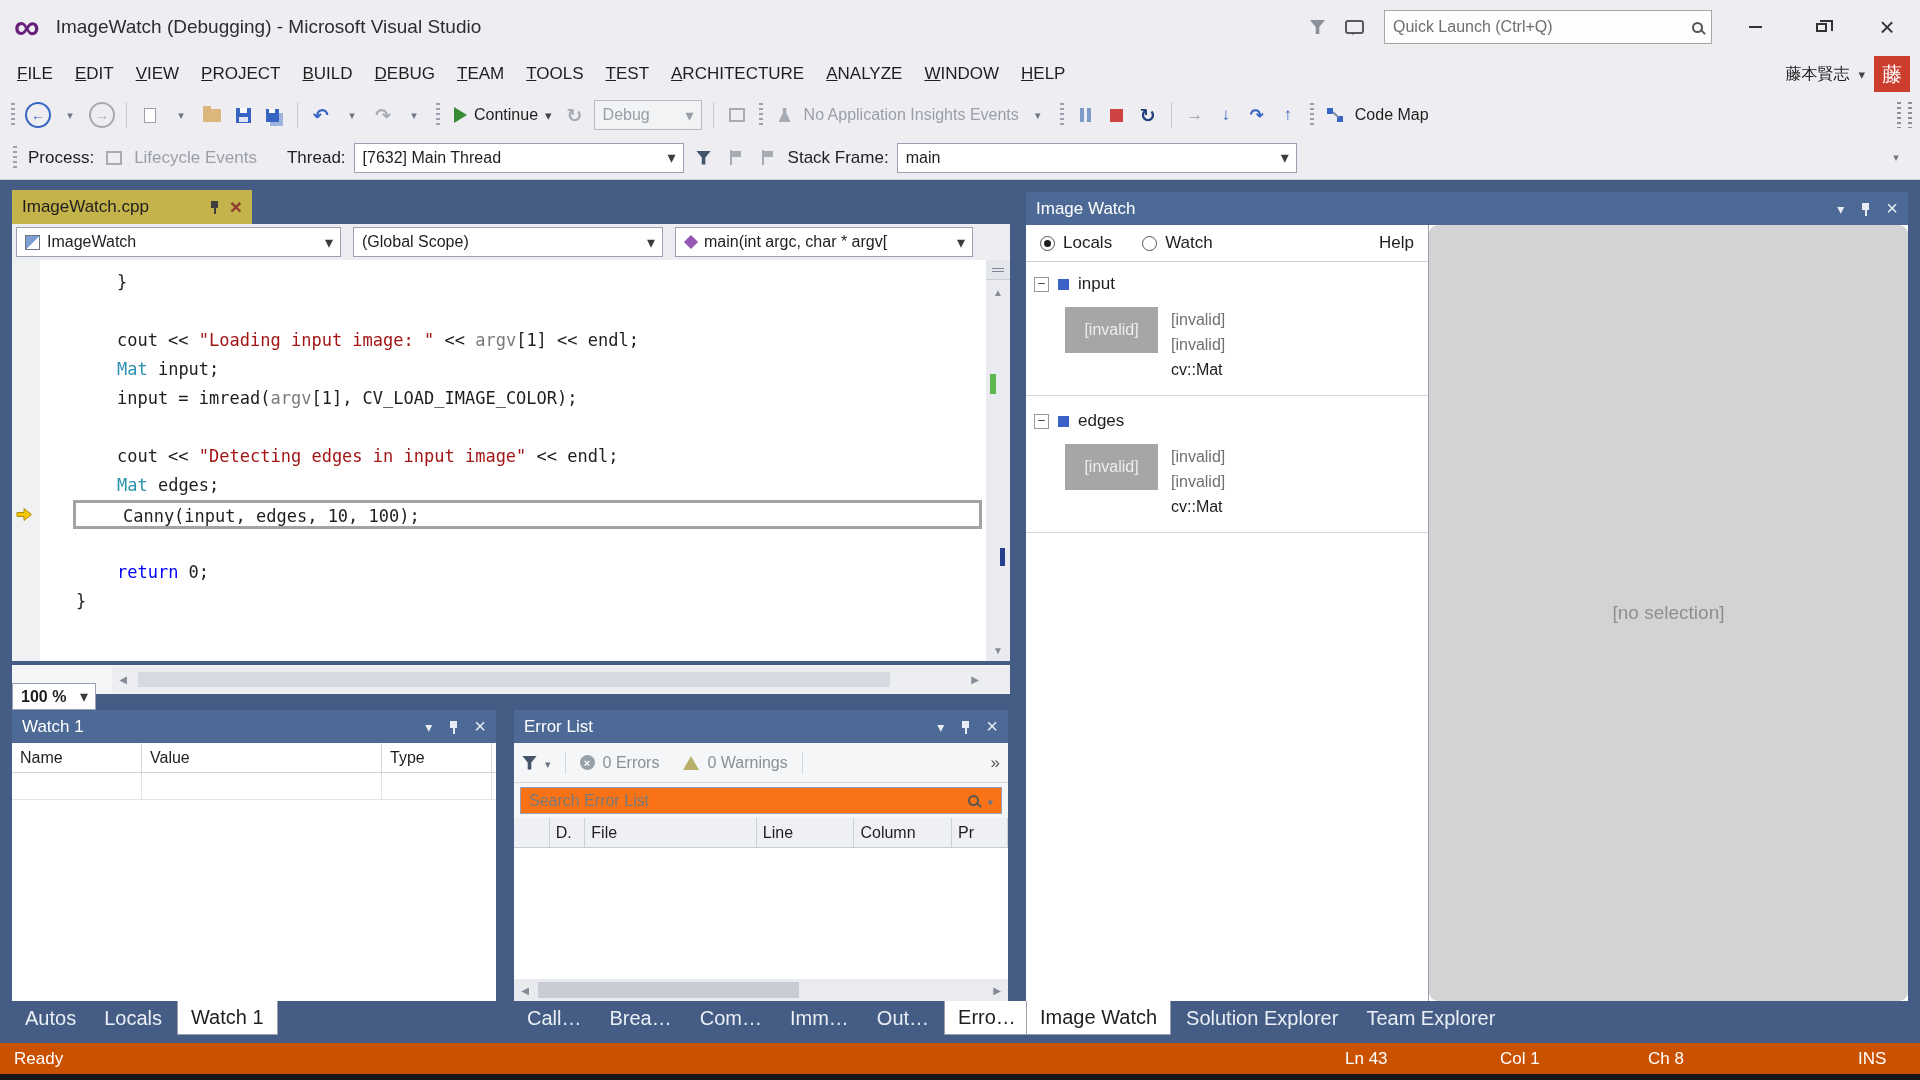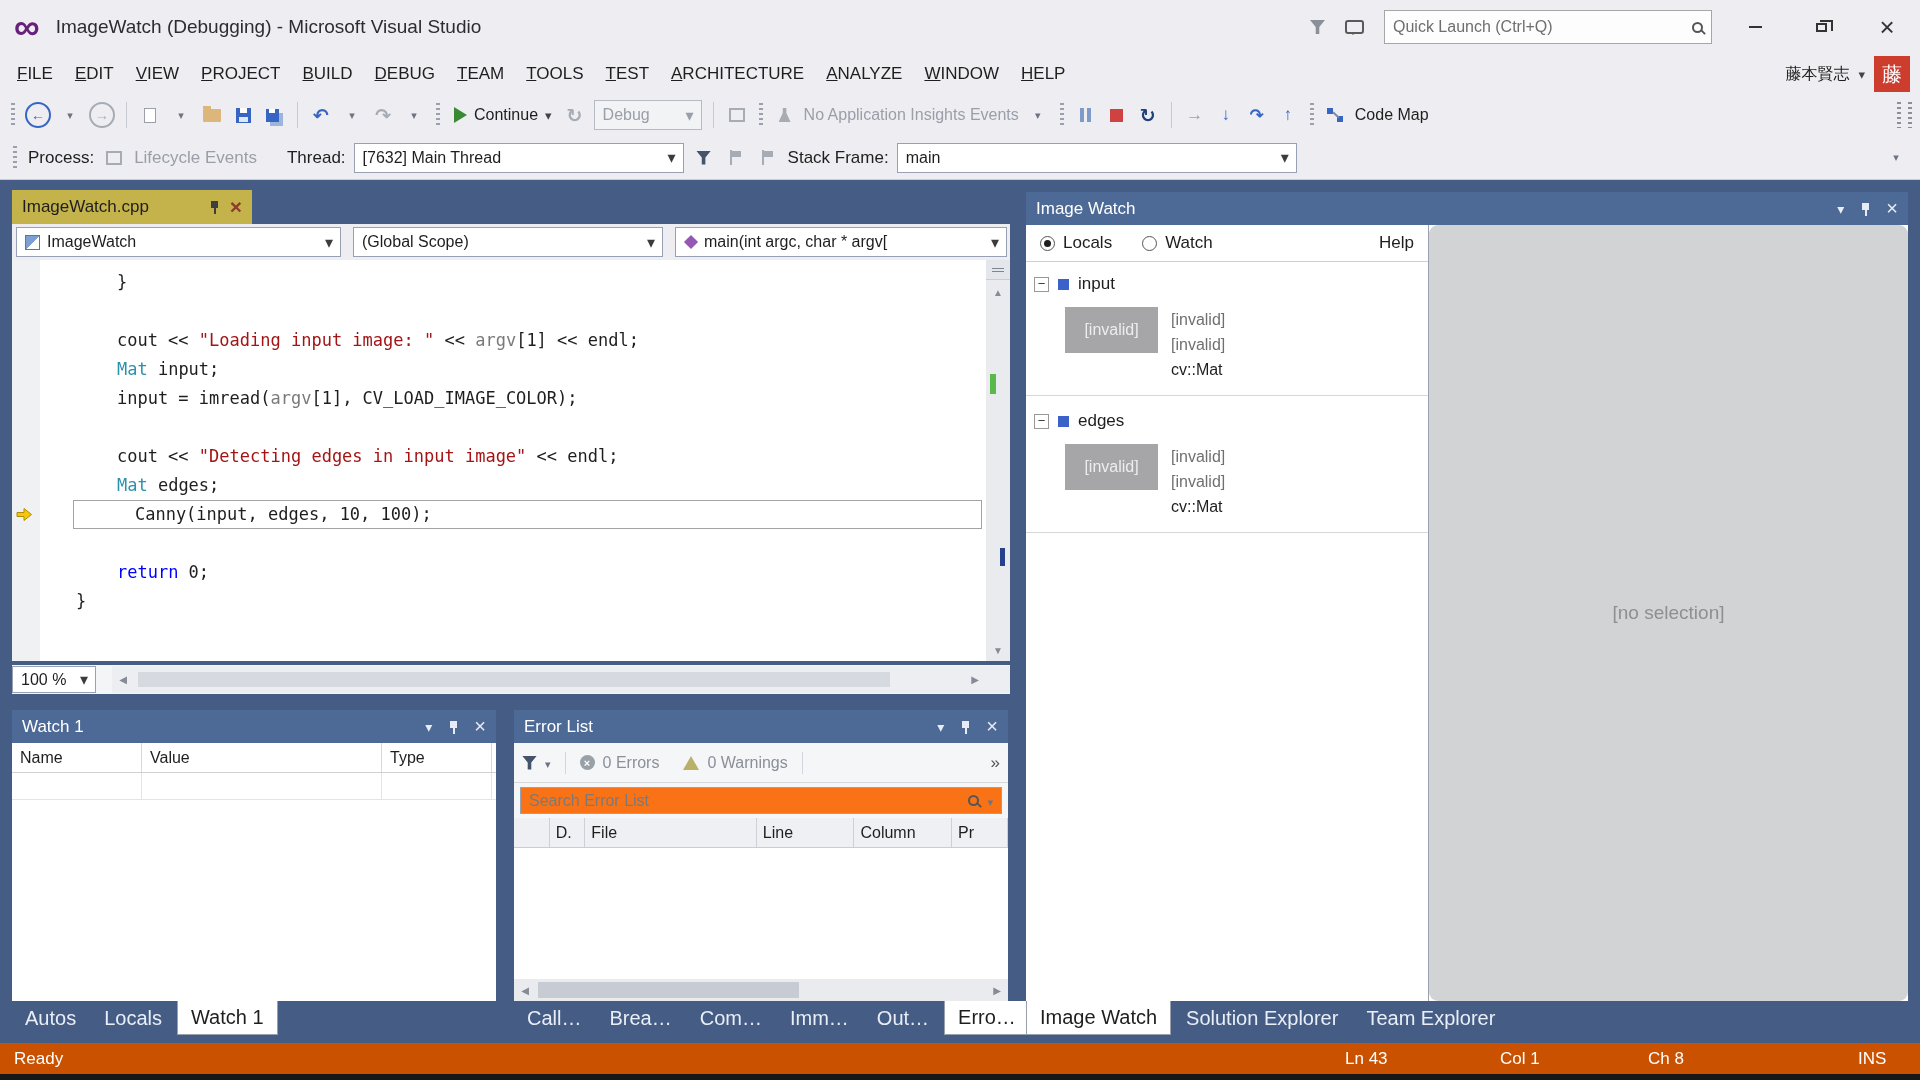"main(int argc, char * argv[" div.combo { width: 332px -> 298px }
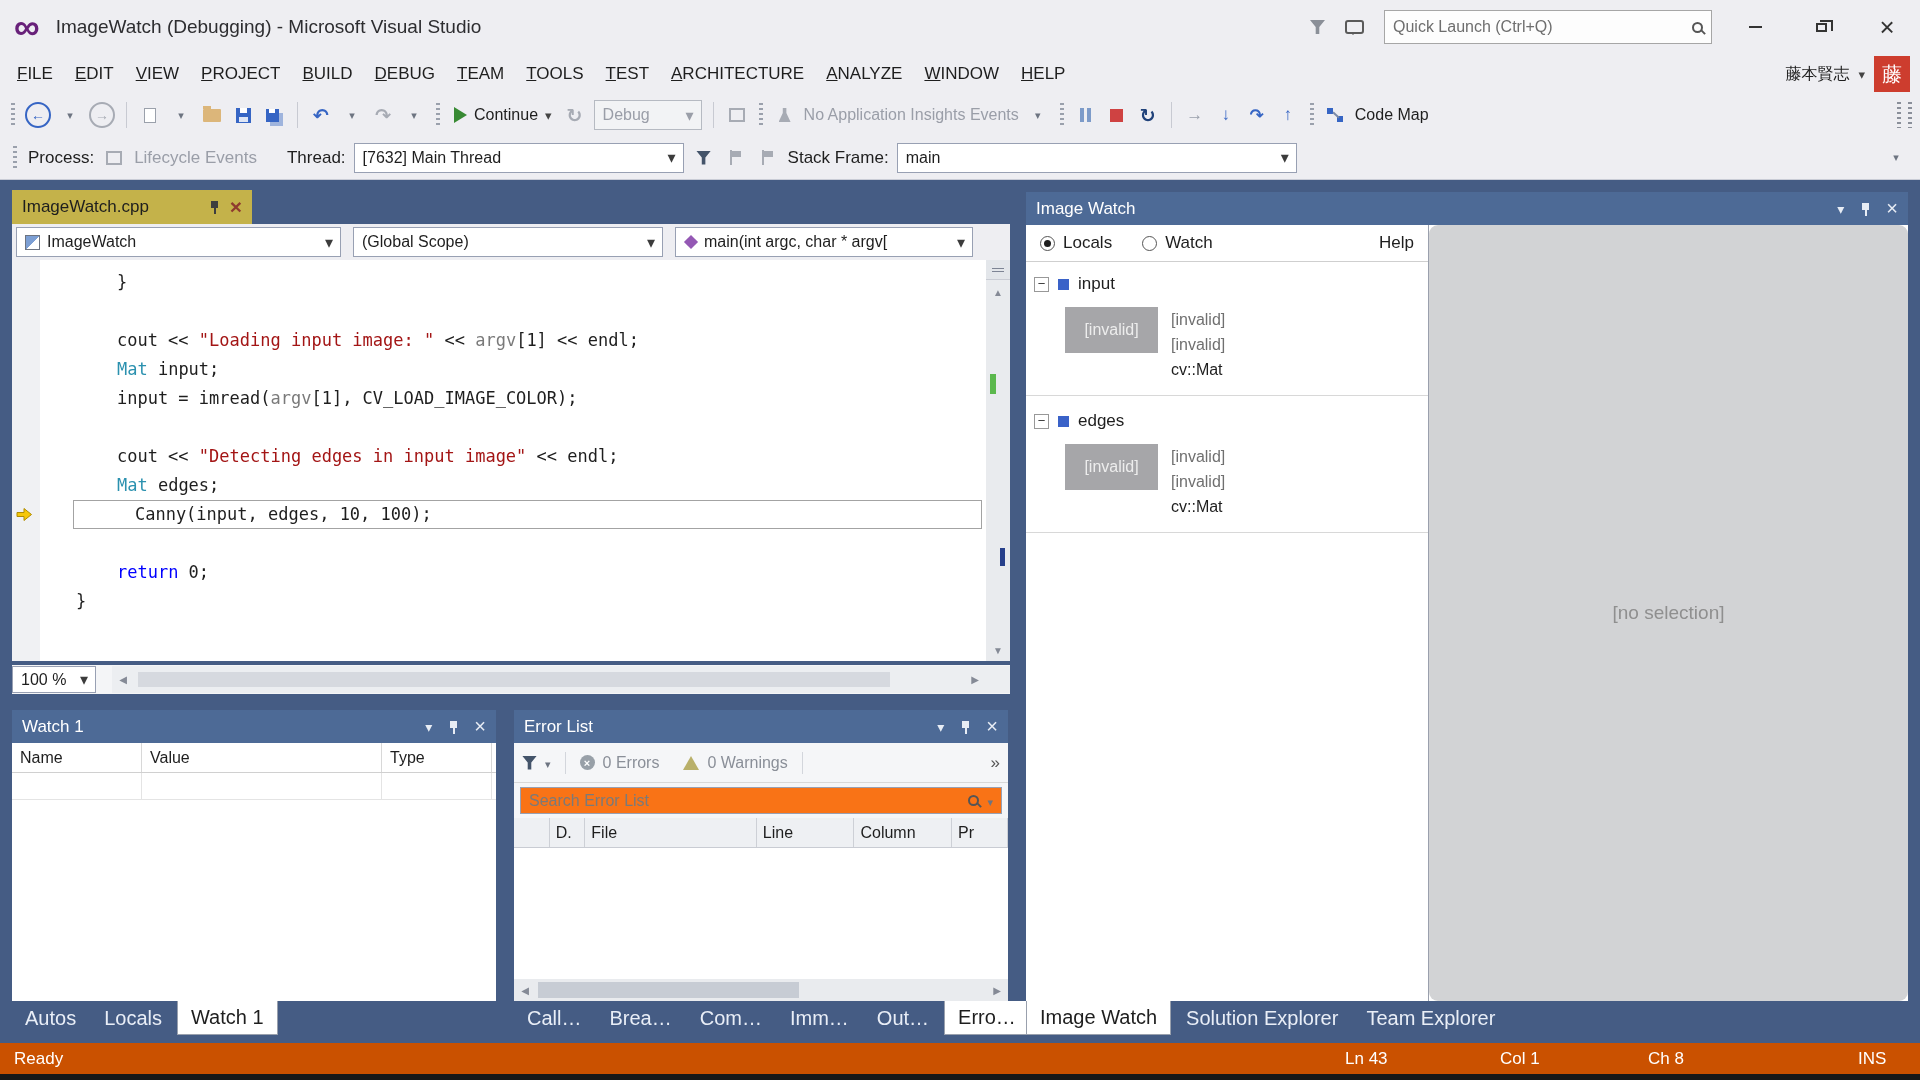"Canny(input, edges, 10, 100);" .code-line.current { border: 1px solid #a3a3a3 -> 3px solid #a3a3a3; padding-left: 20px -> 6px }
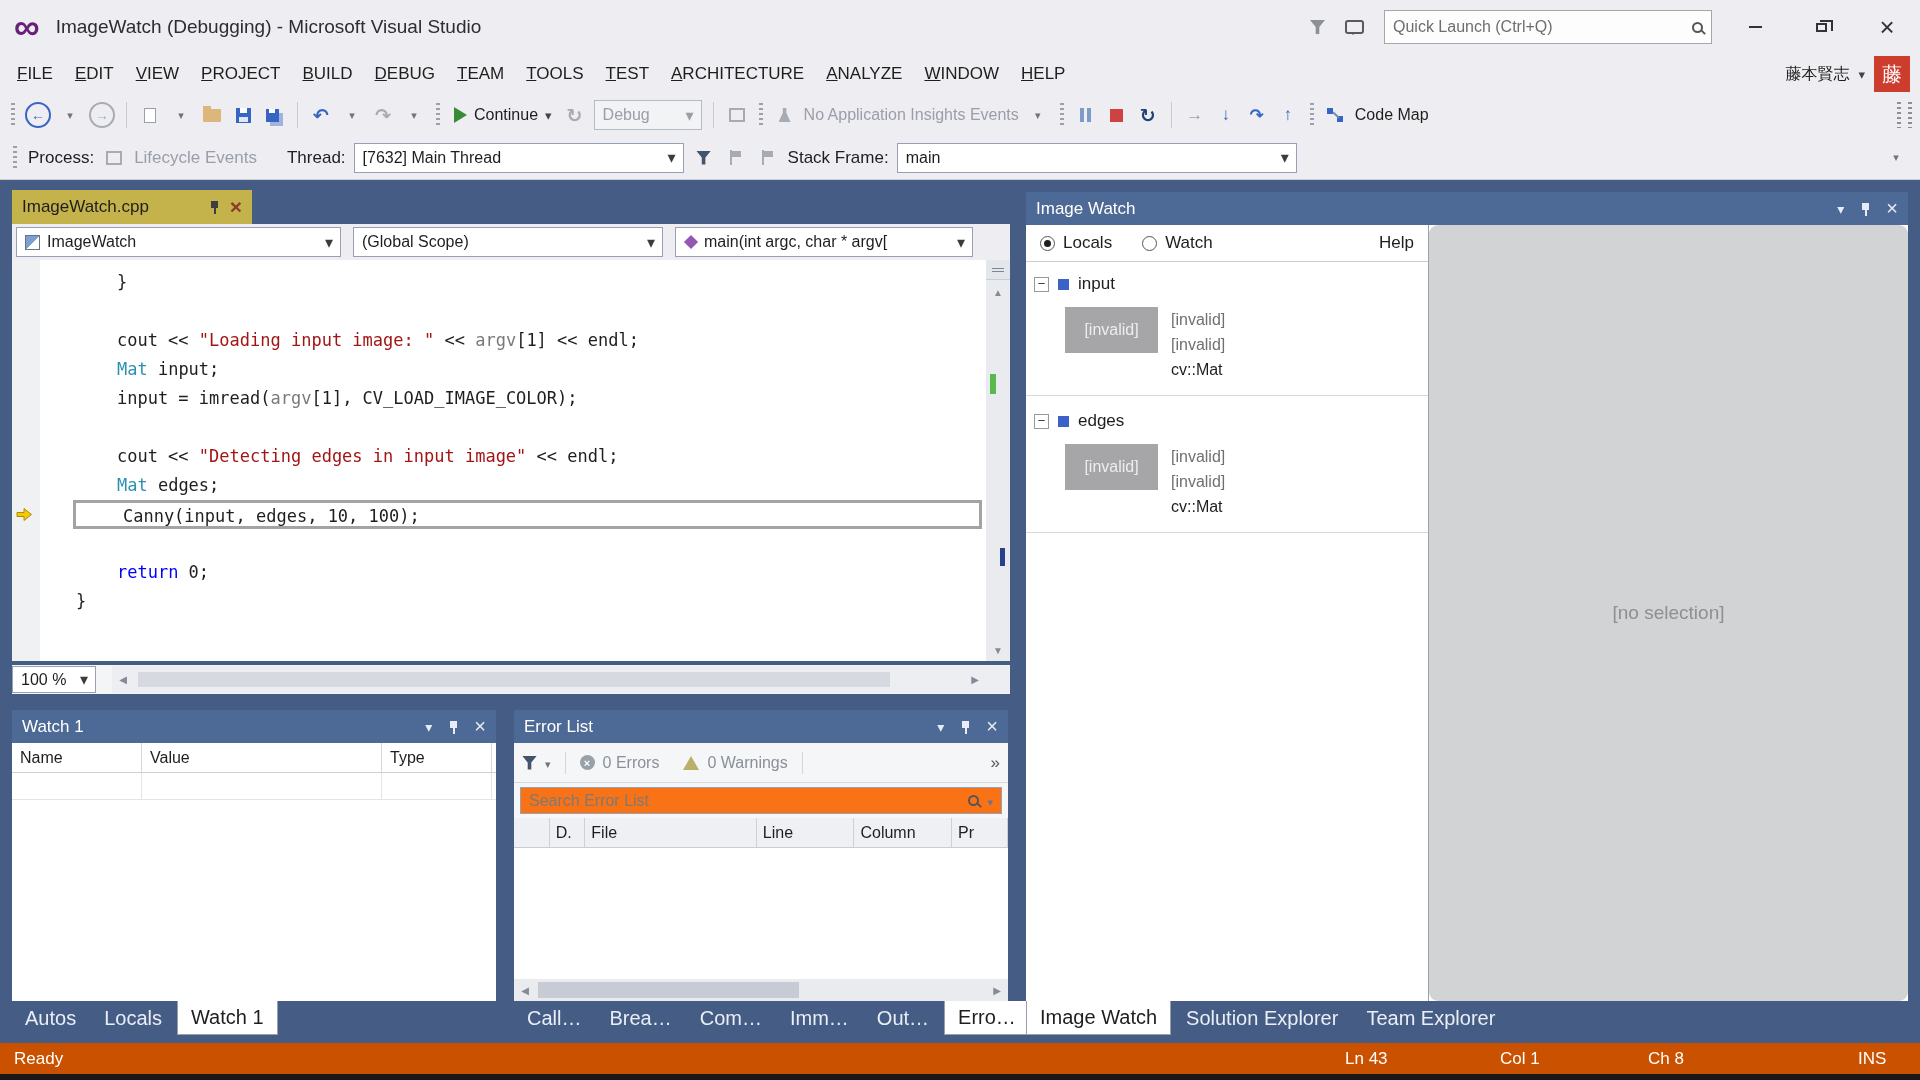"100 %" #zoom-combo { font-weight: none -> bold; top: 1px -> 18px }
